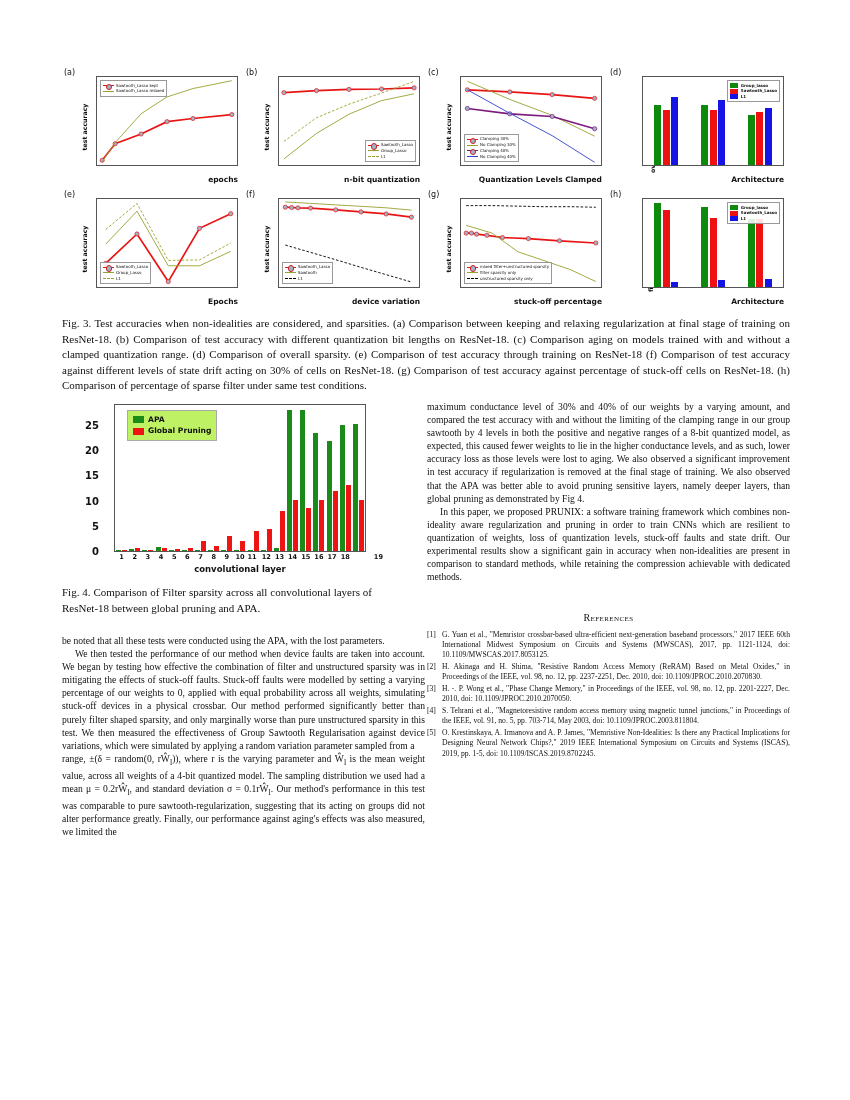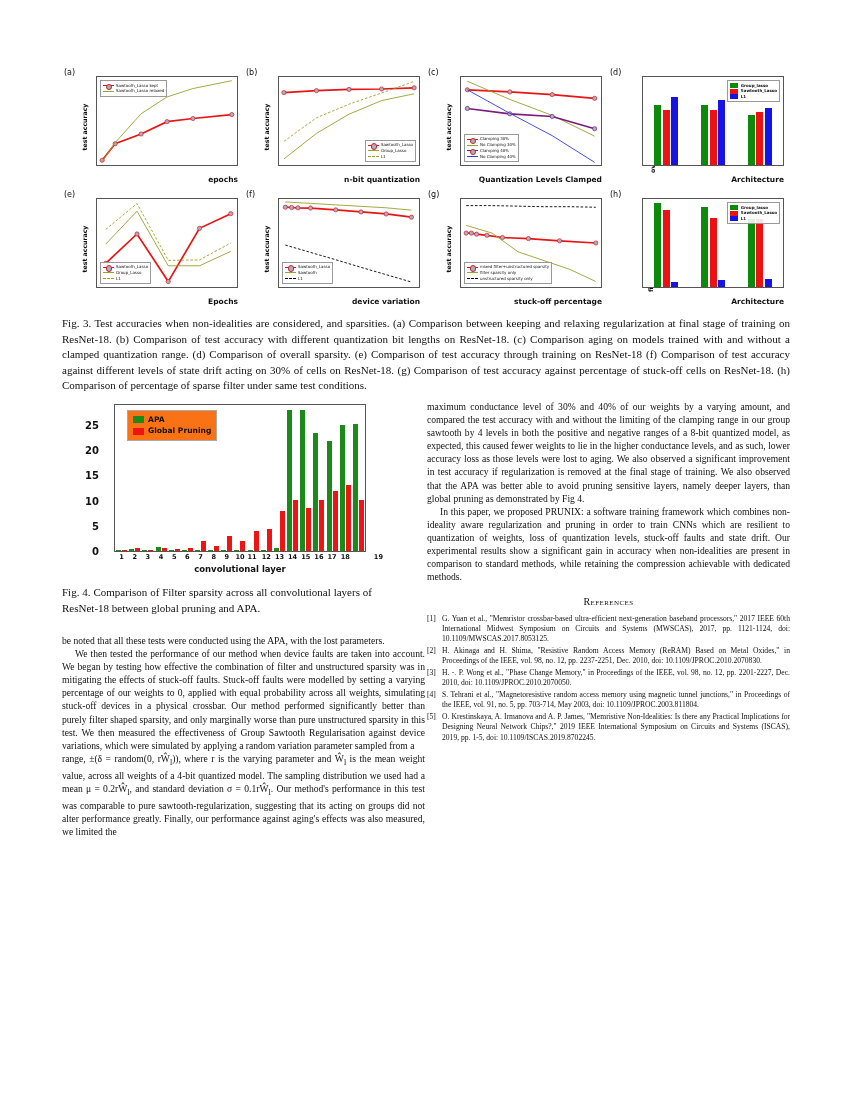"APA" #f4lgd { background: #f97316 -> #bef264 }
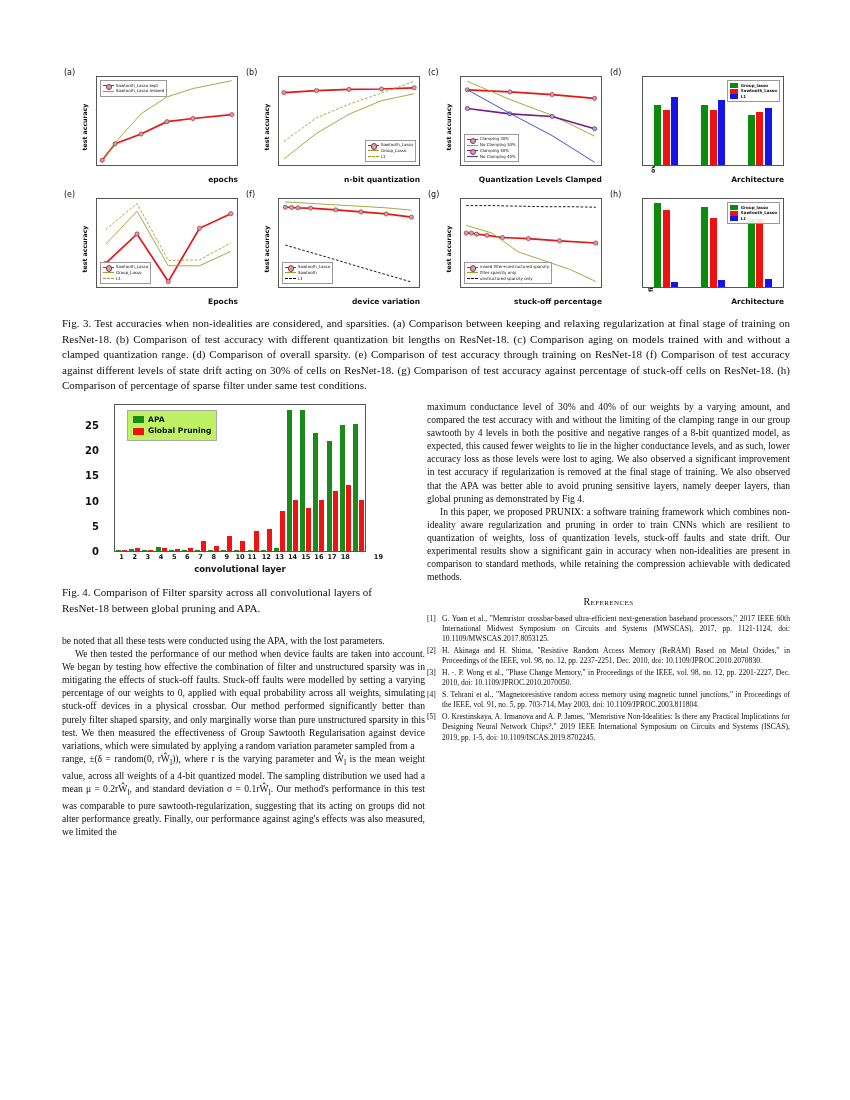"References" div.sechead { margin-top: 12px -> 28px }
